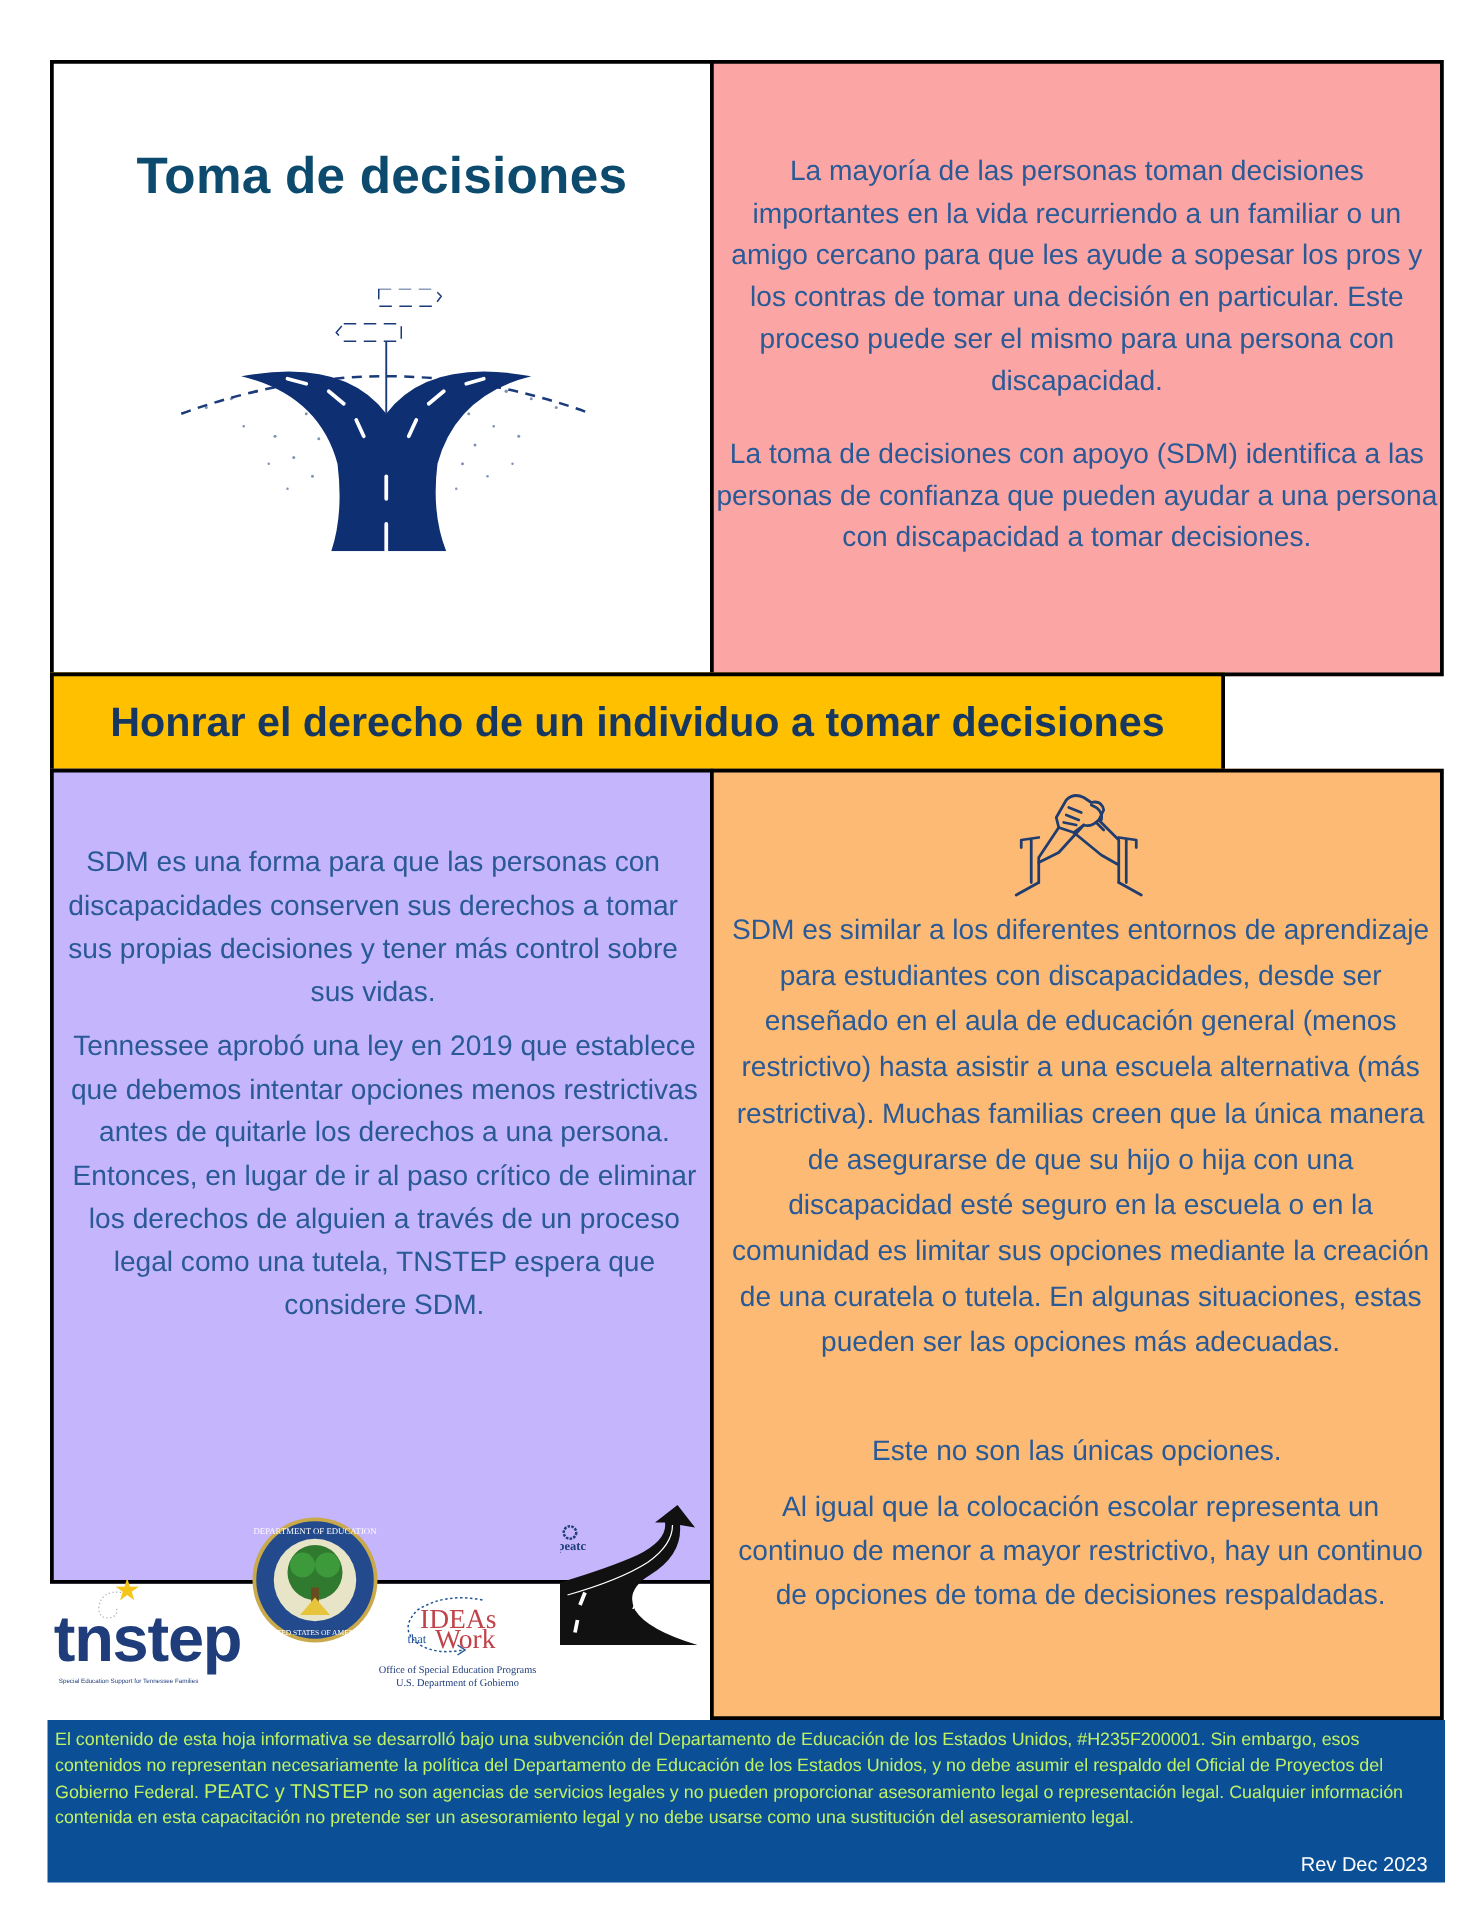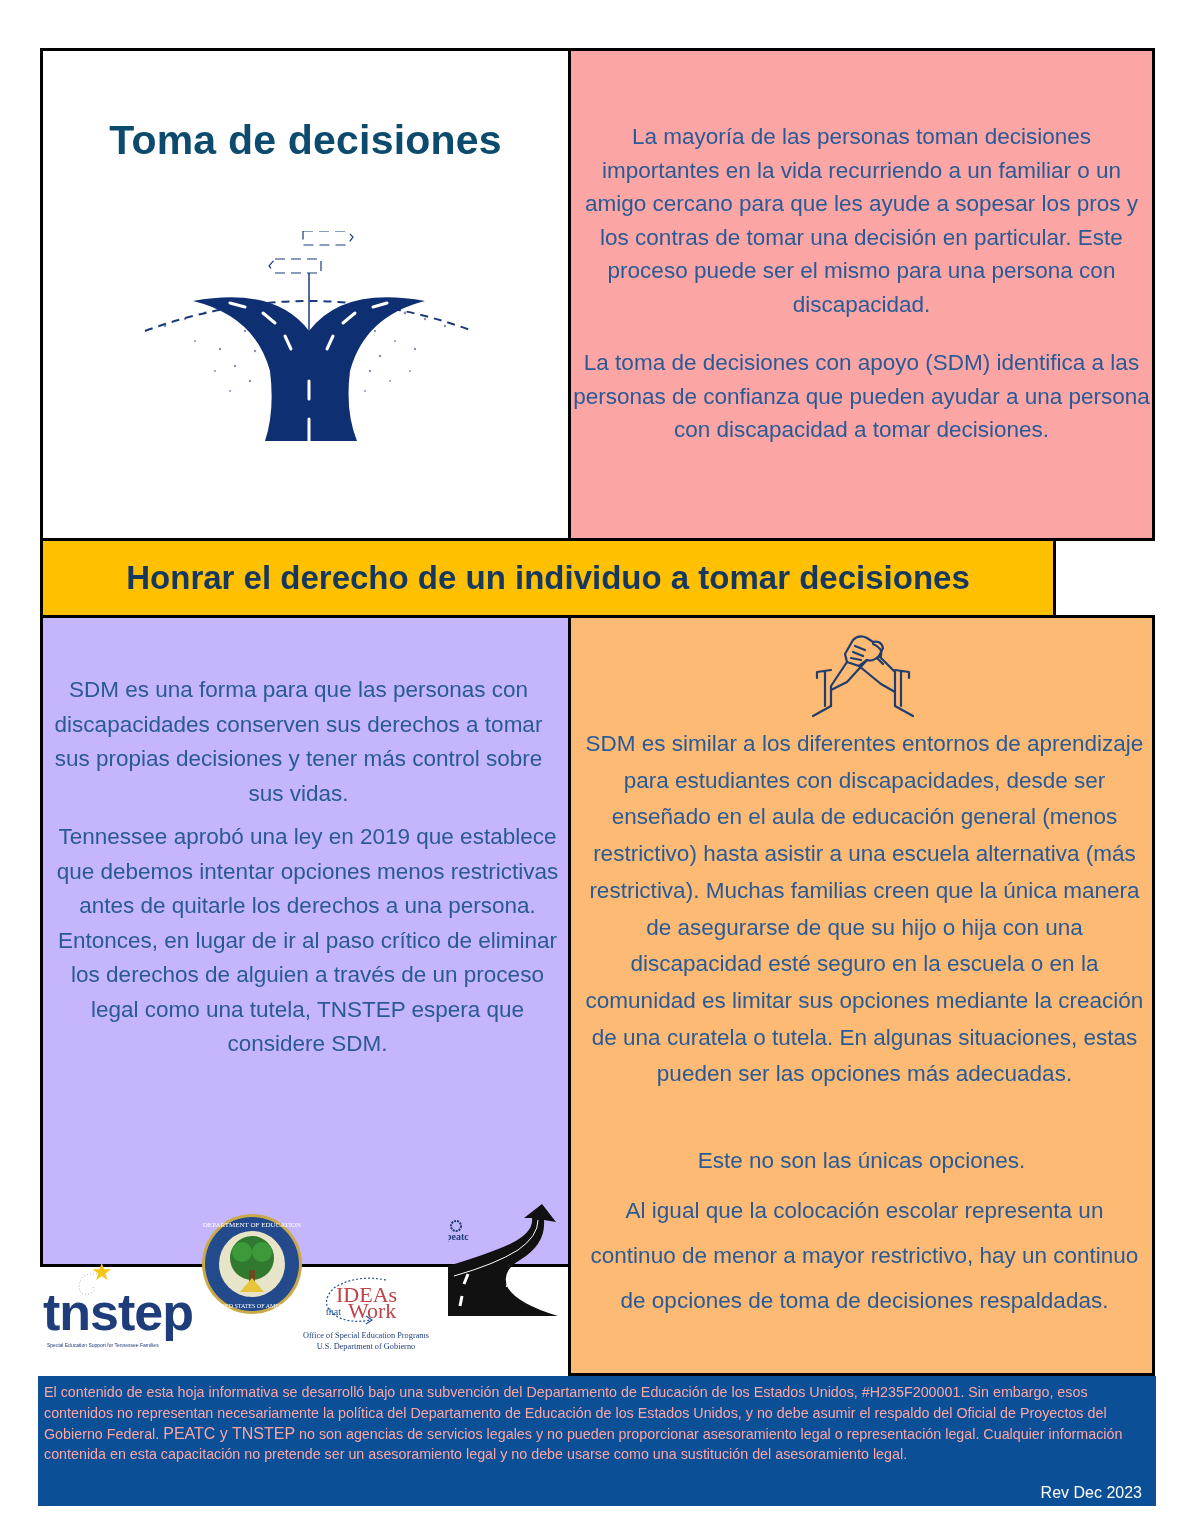"Honrar el derecho de un" .band { width: 1016px -> 940px }
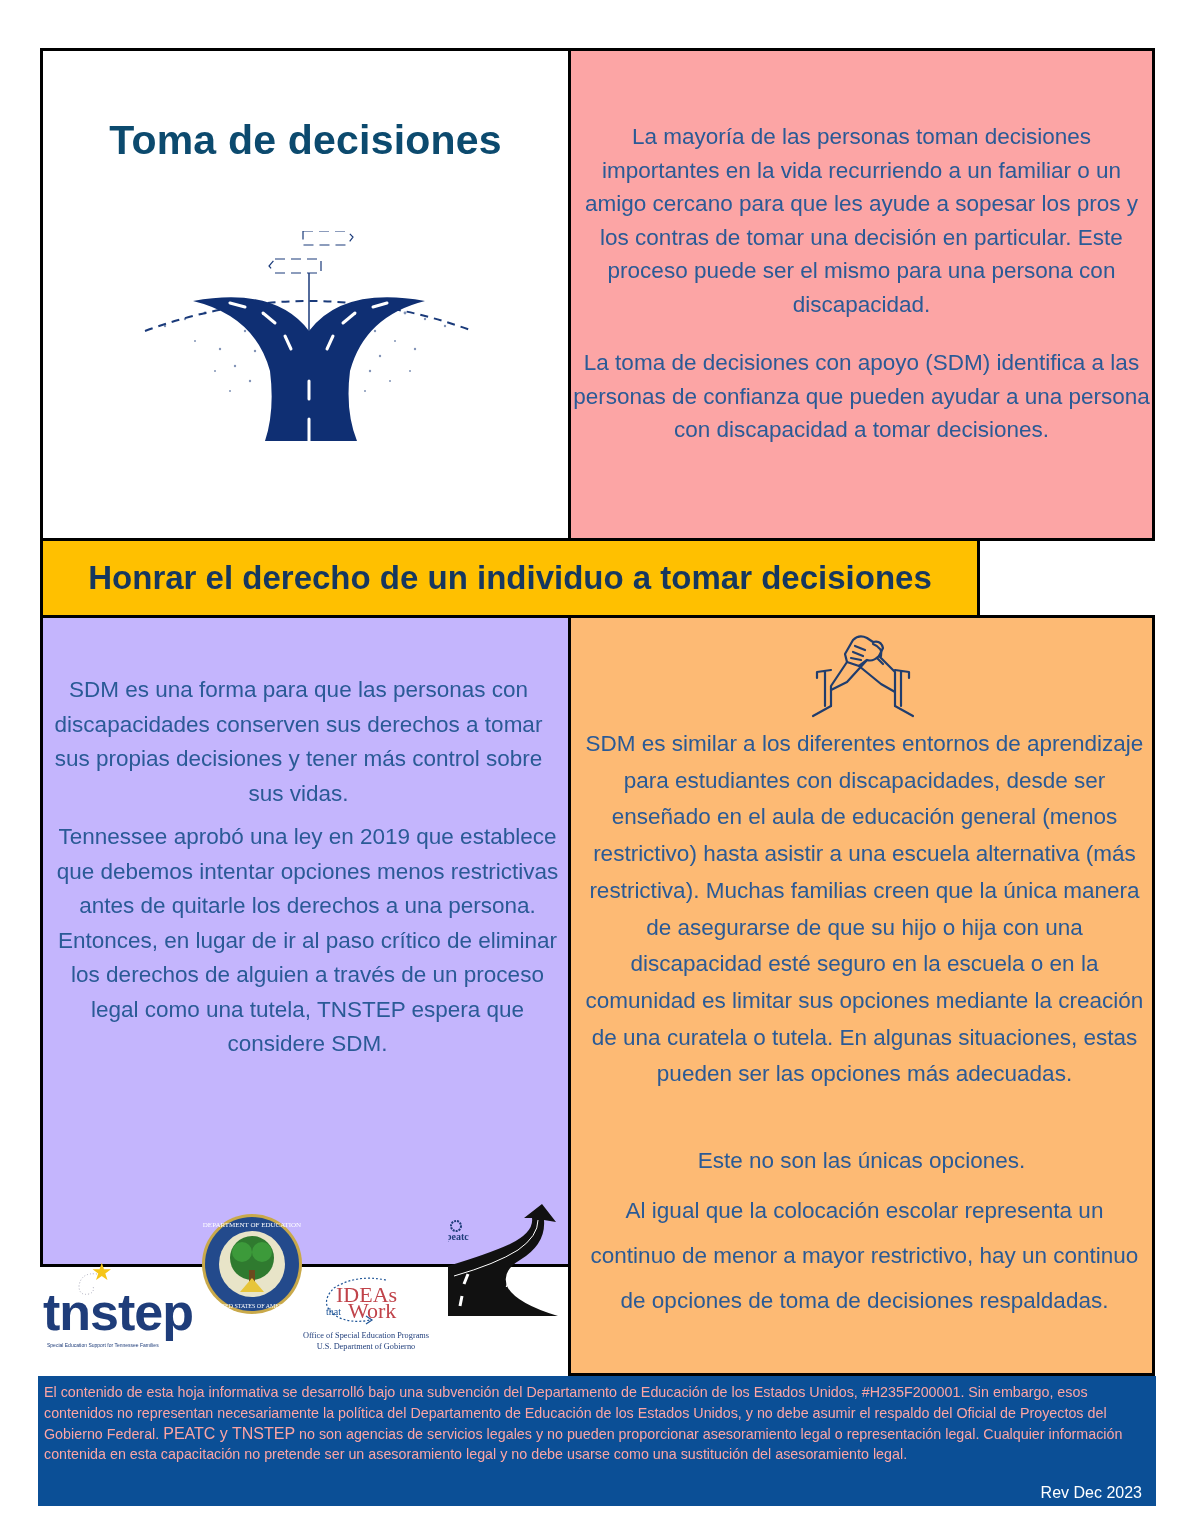"Al igual que la colocación" .br .p3 { line-height: 45px -> 35px }
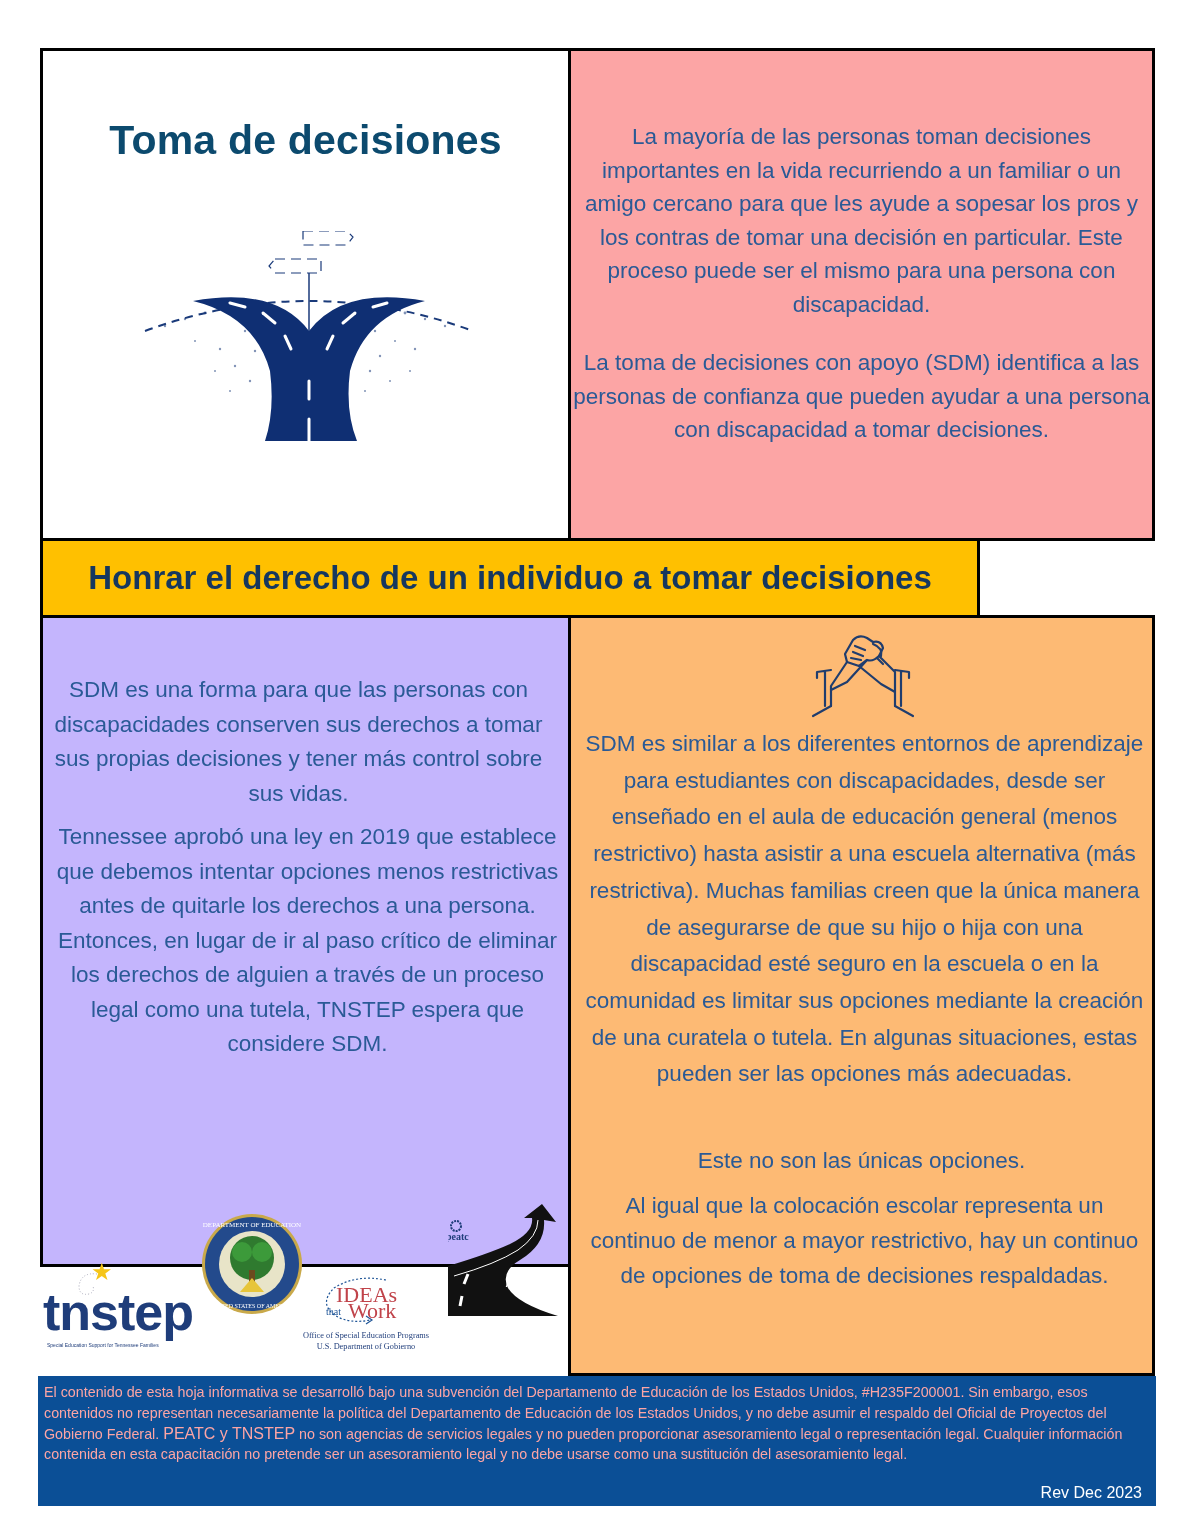"El contenido de esta hoja" .footer-text { color: #fca5a5 -> #bef264 }
